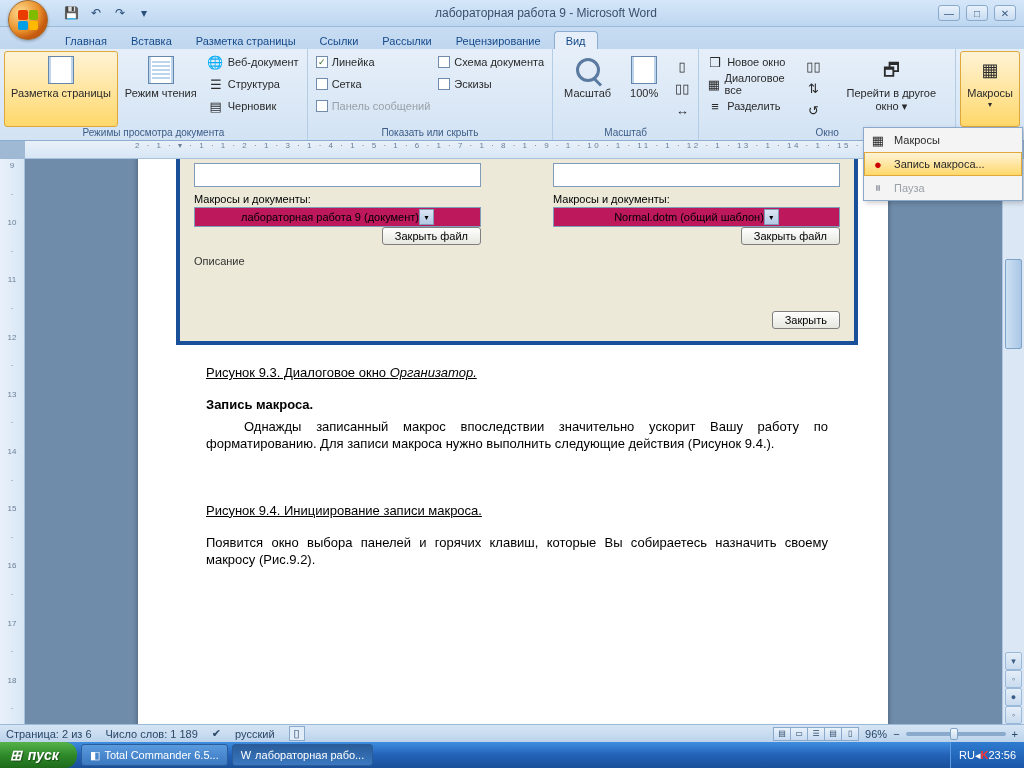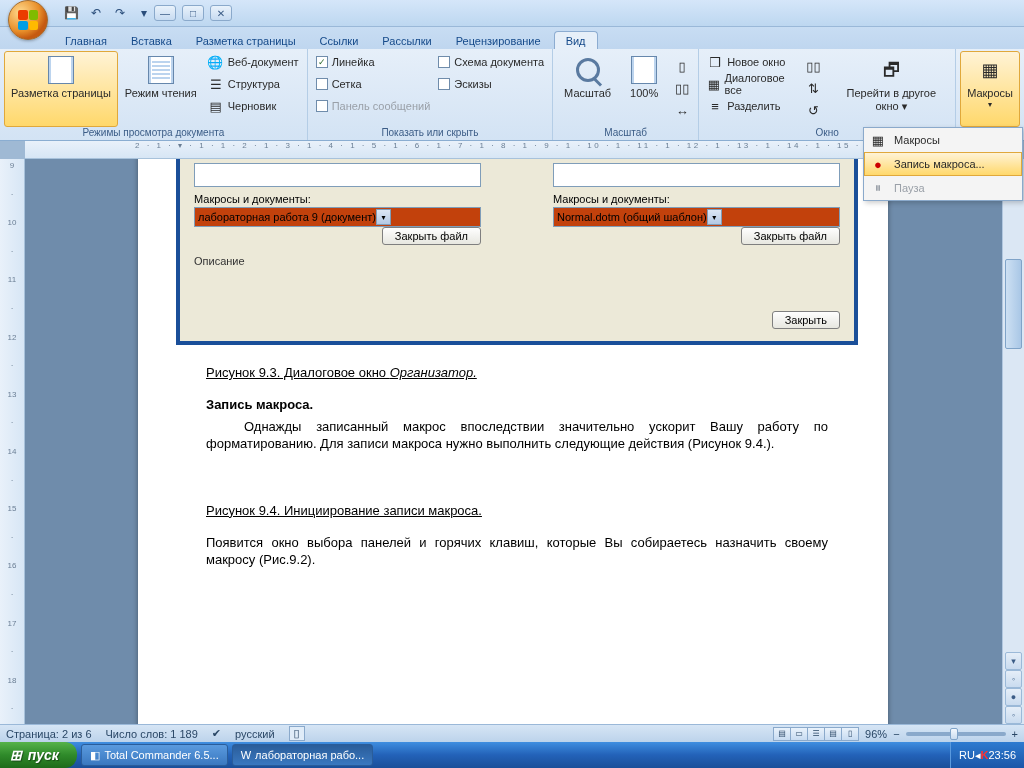"лабораторная работа 9 - Microsoft" div.title-text { html: none -> <div>лабораторная работа 9 - Microsoft Word</div> }
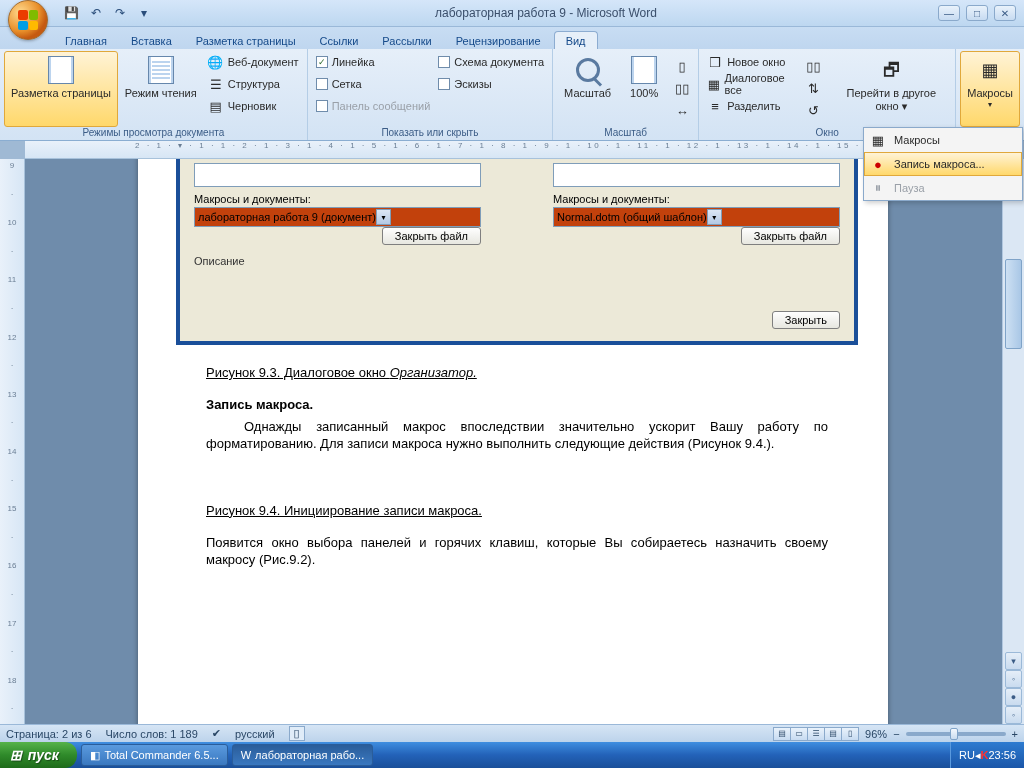"лабораторная работа 9 (документ)" .dlg-select { background: #c2410c -> #be185d; justify-content: flex-start -> center }
